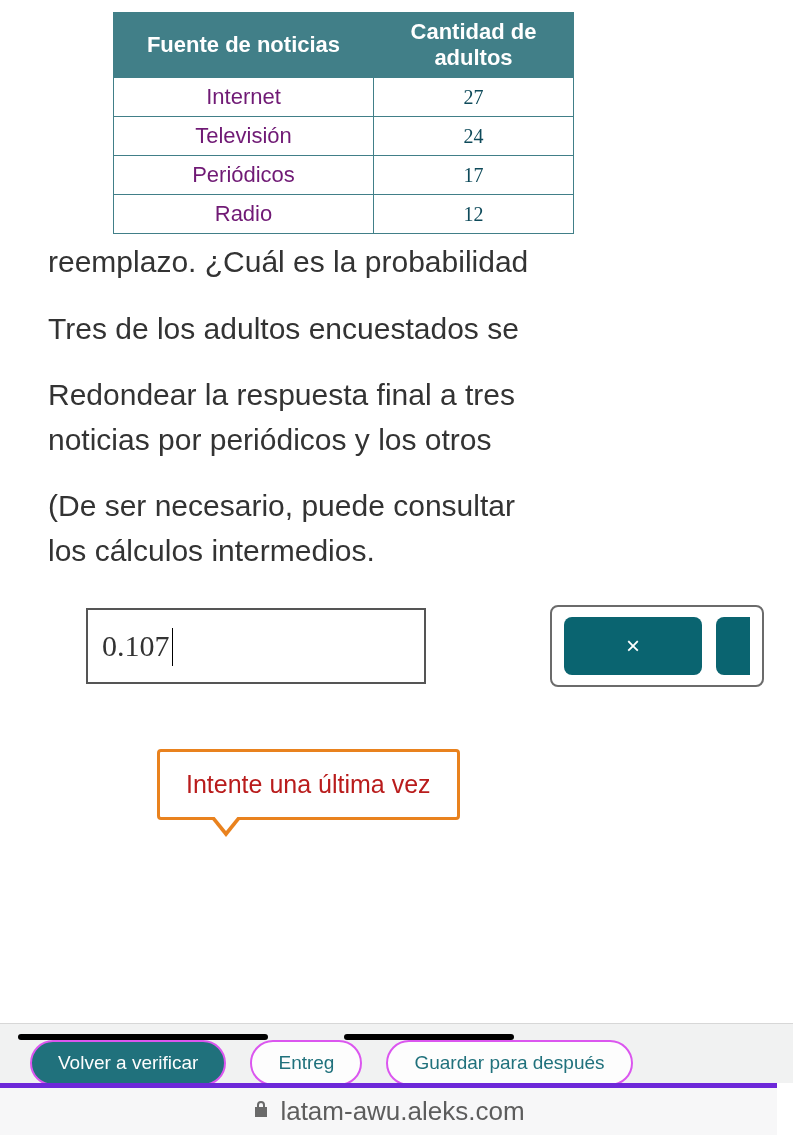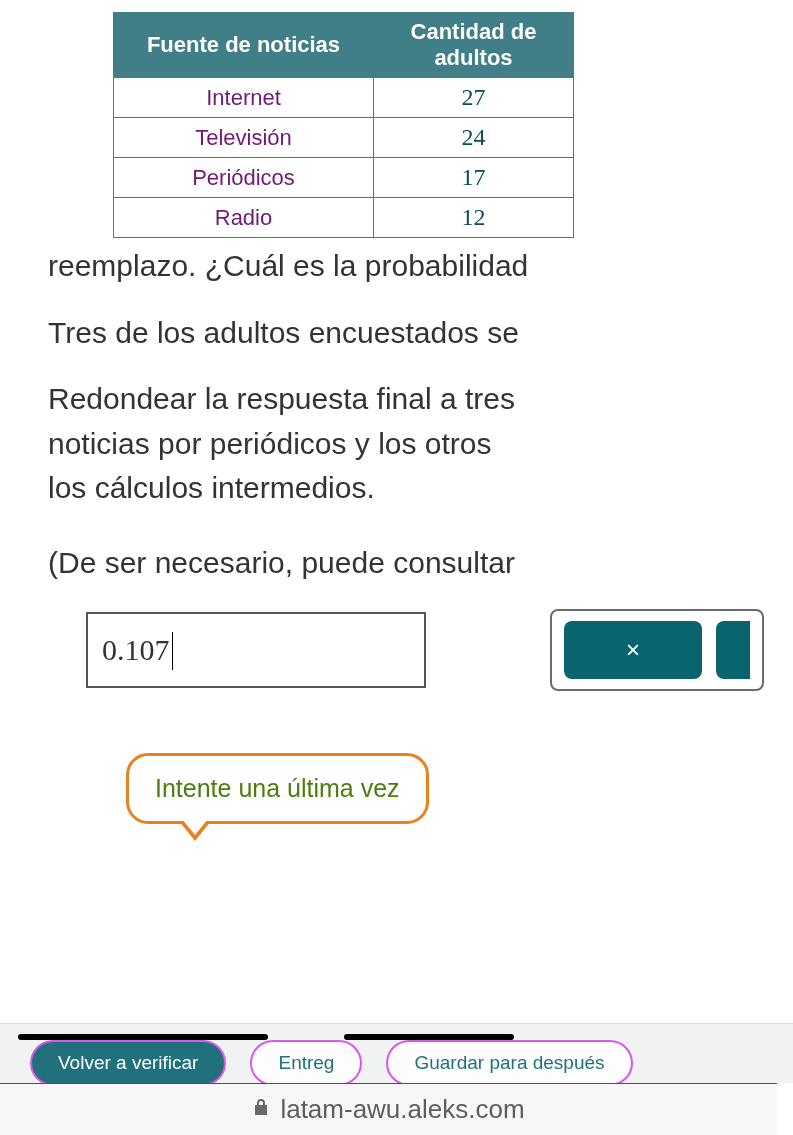"27" .data-table td { font-size: 24px -> 20px }
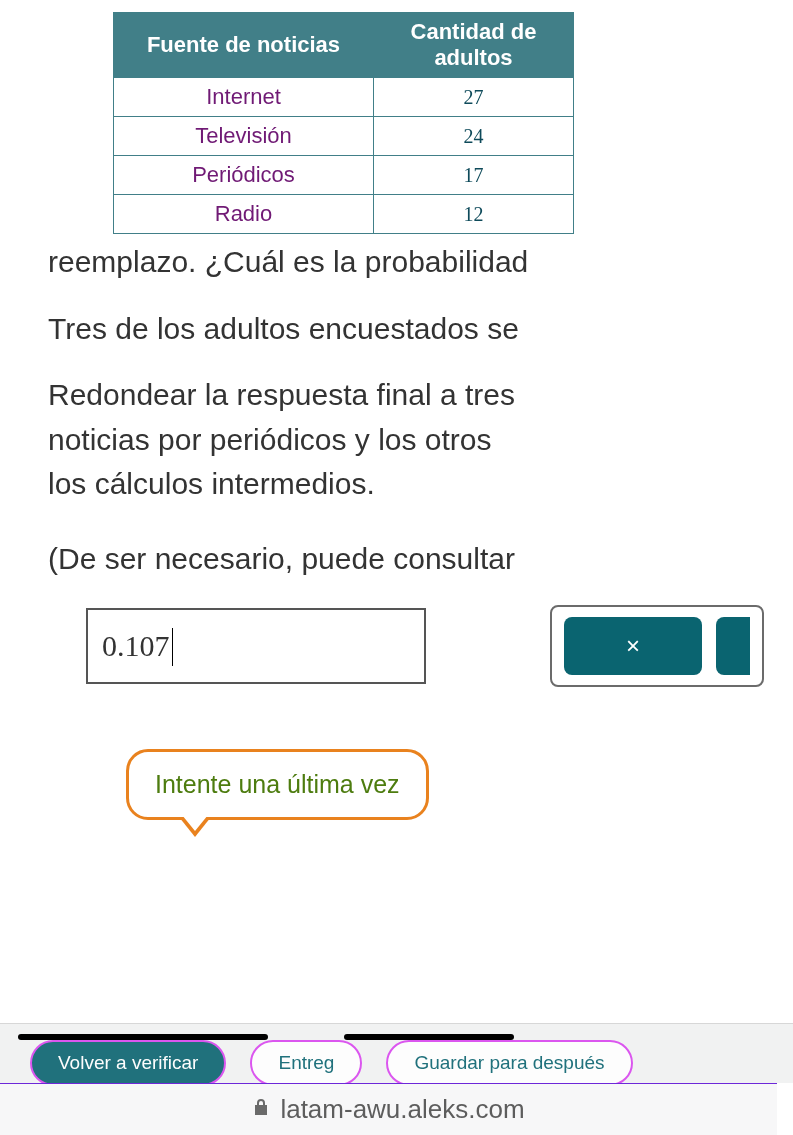"los cálculos intermedios." p.para { order: before "(De ser necesario, puede consultar" -> after "(De ser necesario, puede consultar" }
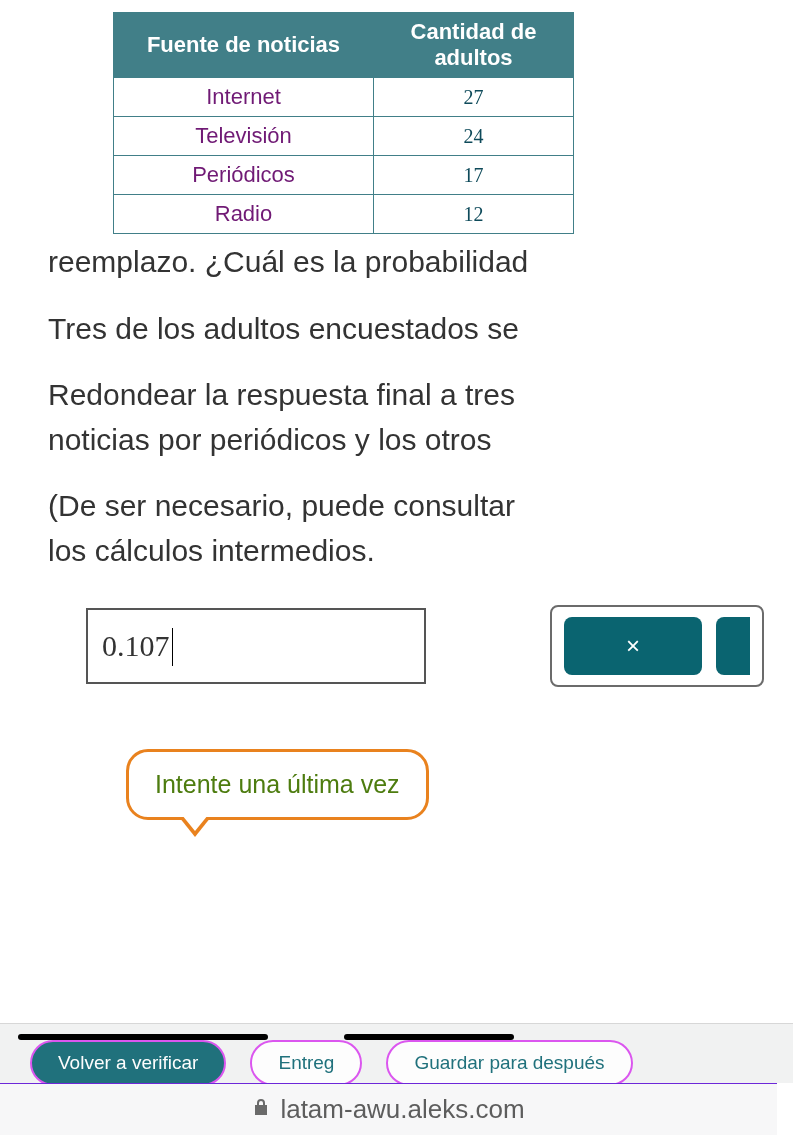"Intente una última vez" .tip { border-radius: 22px -> 4px; color: #4d7c0f -> #b91c1c; margin-left: none -> 31px }
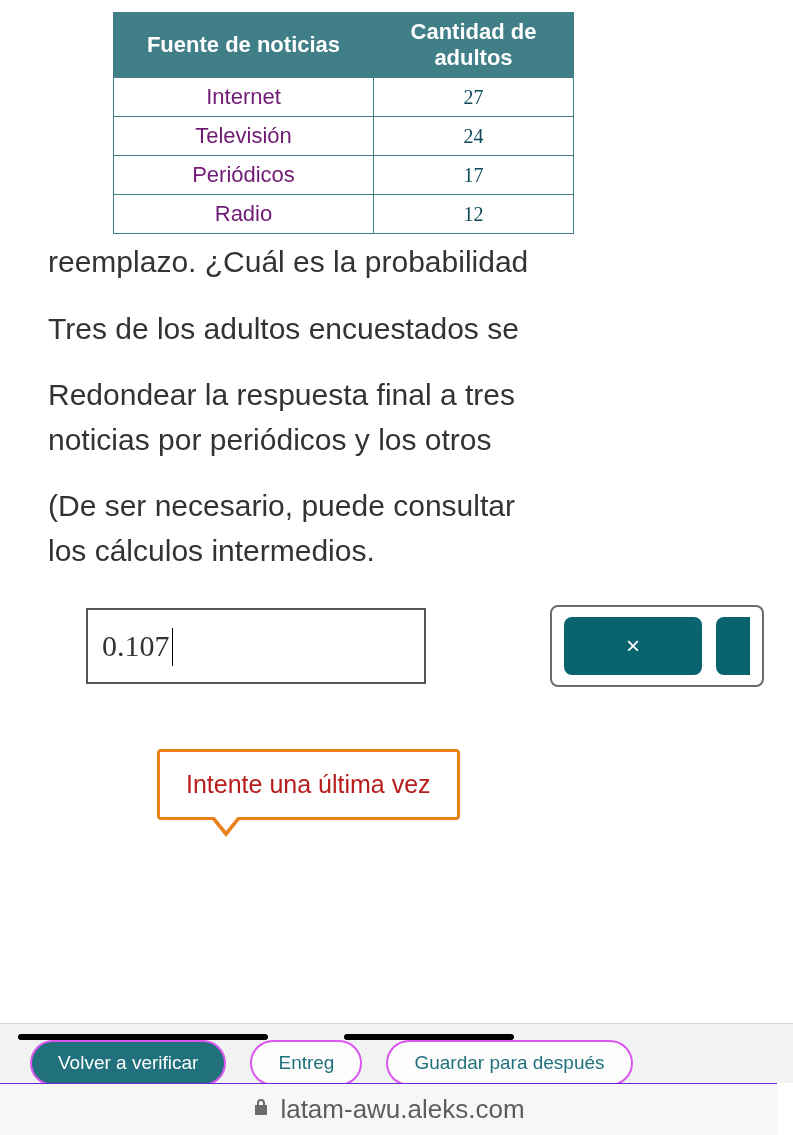"latam-awu.aleks.com" .chrome { border-top: 1px solid #6d28d9 -> 5px solid #6d28d9 }
